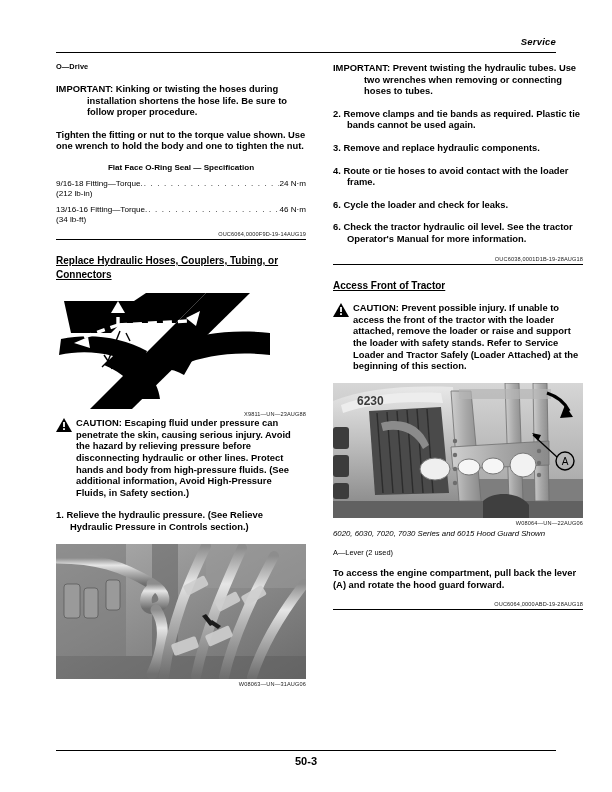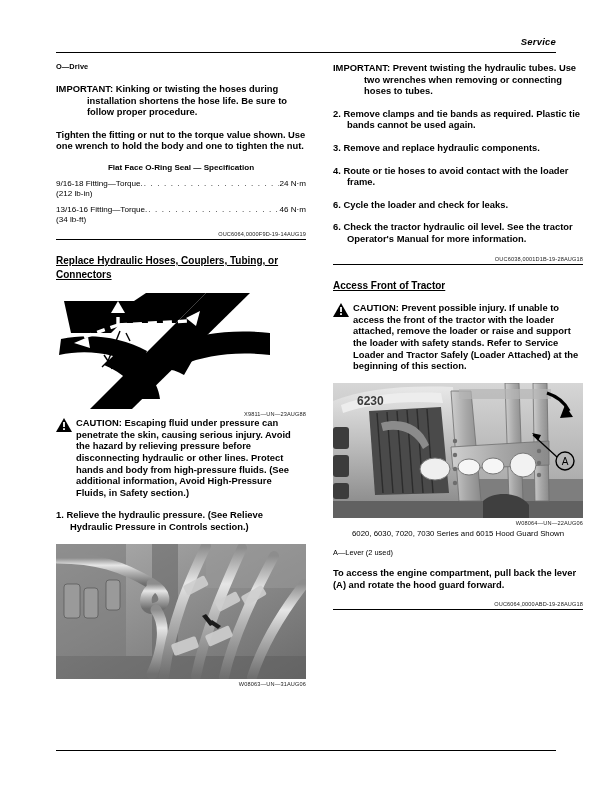"6020, 6030, 7020, 7030 Series" .figcap { font-style: none -> italic; text-align: center -> none }
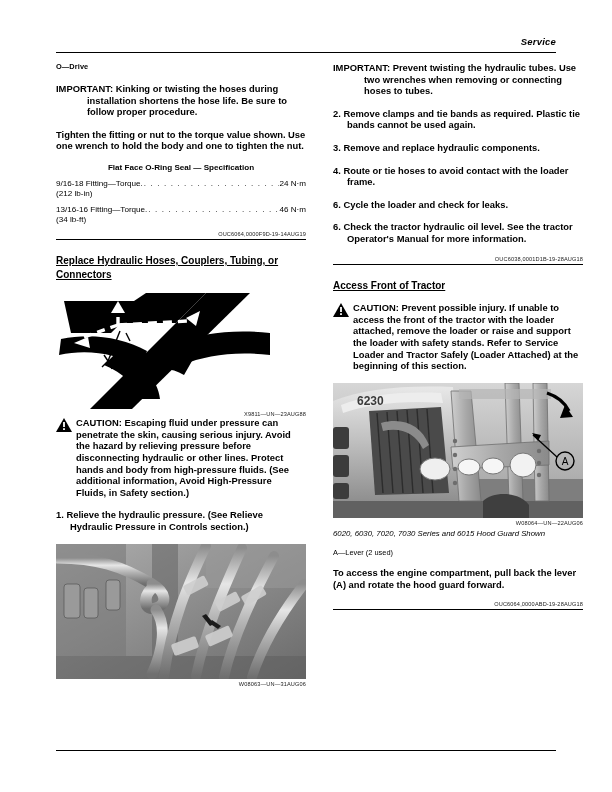"50-3" div.ftr { html: none -> <div>50-3</div> }
